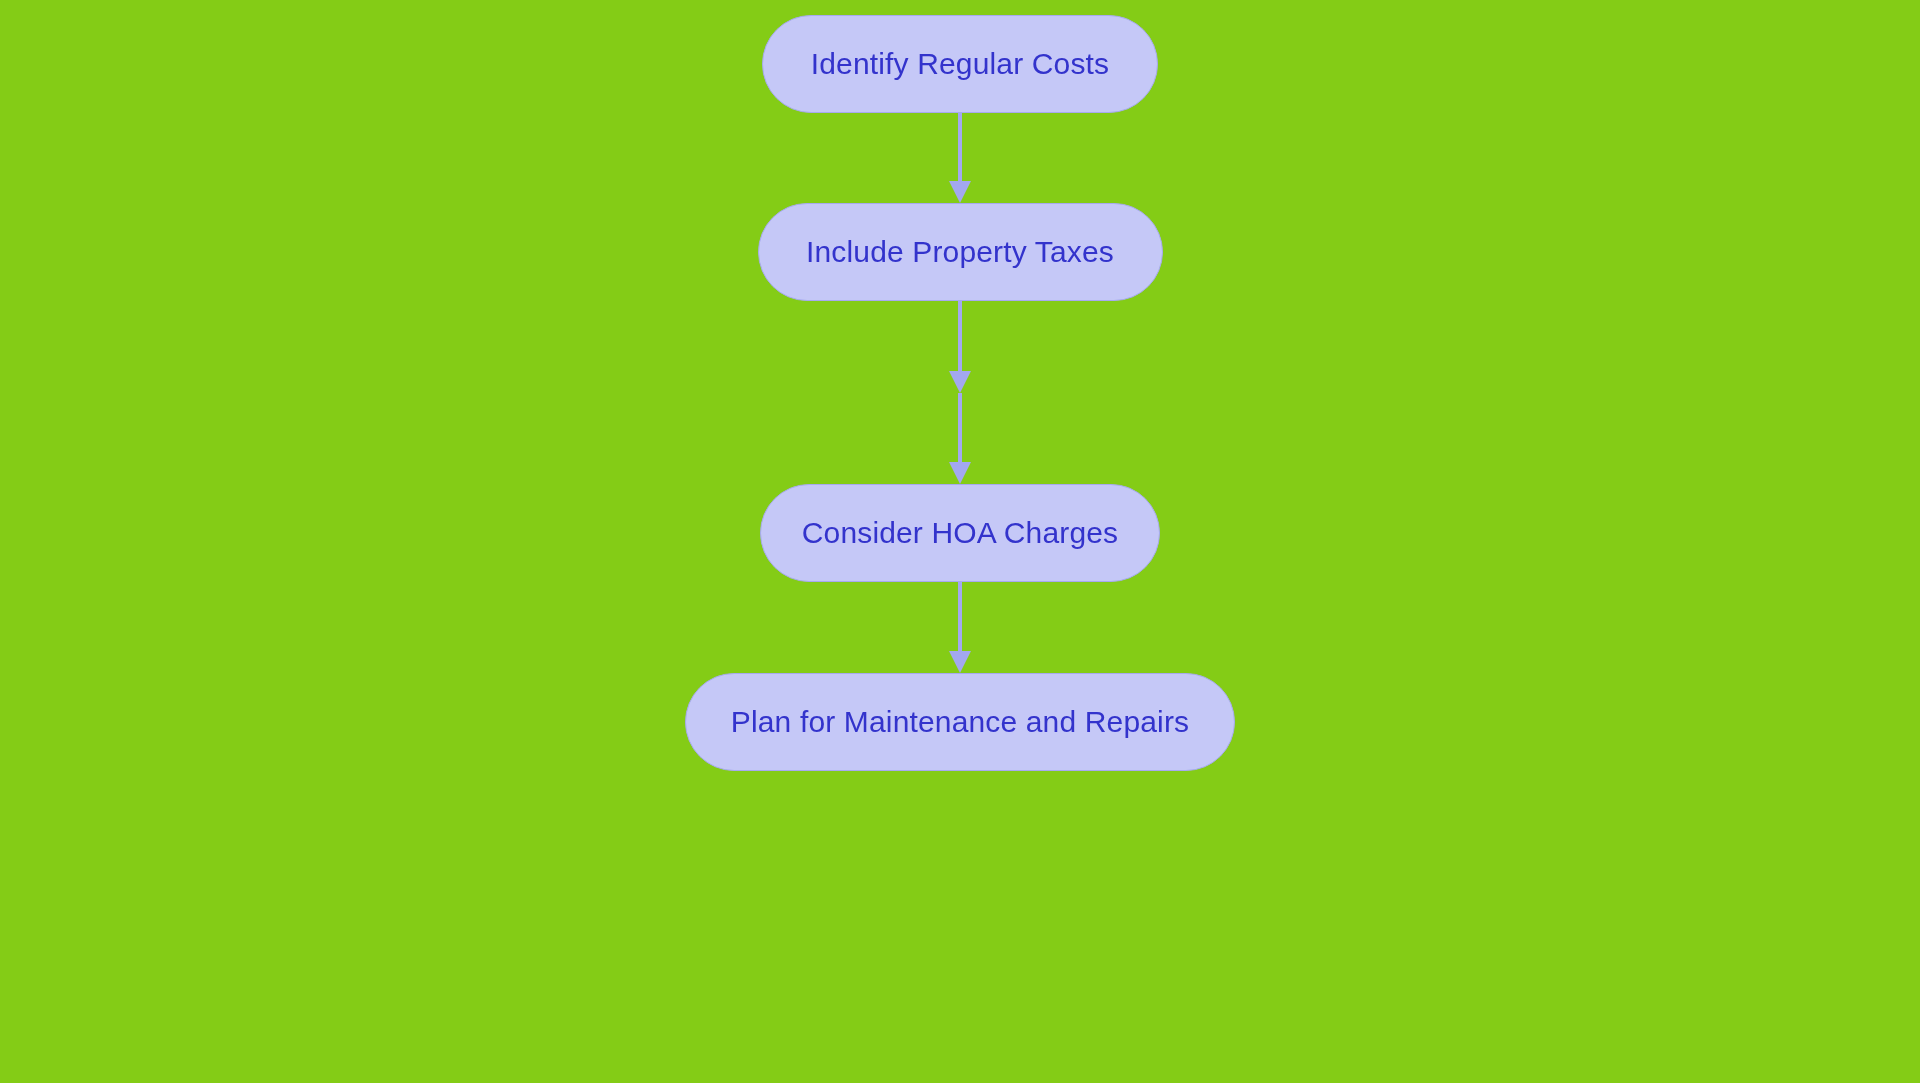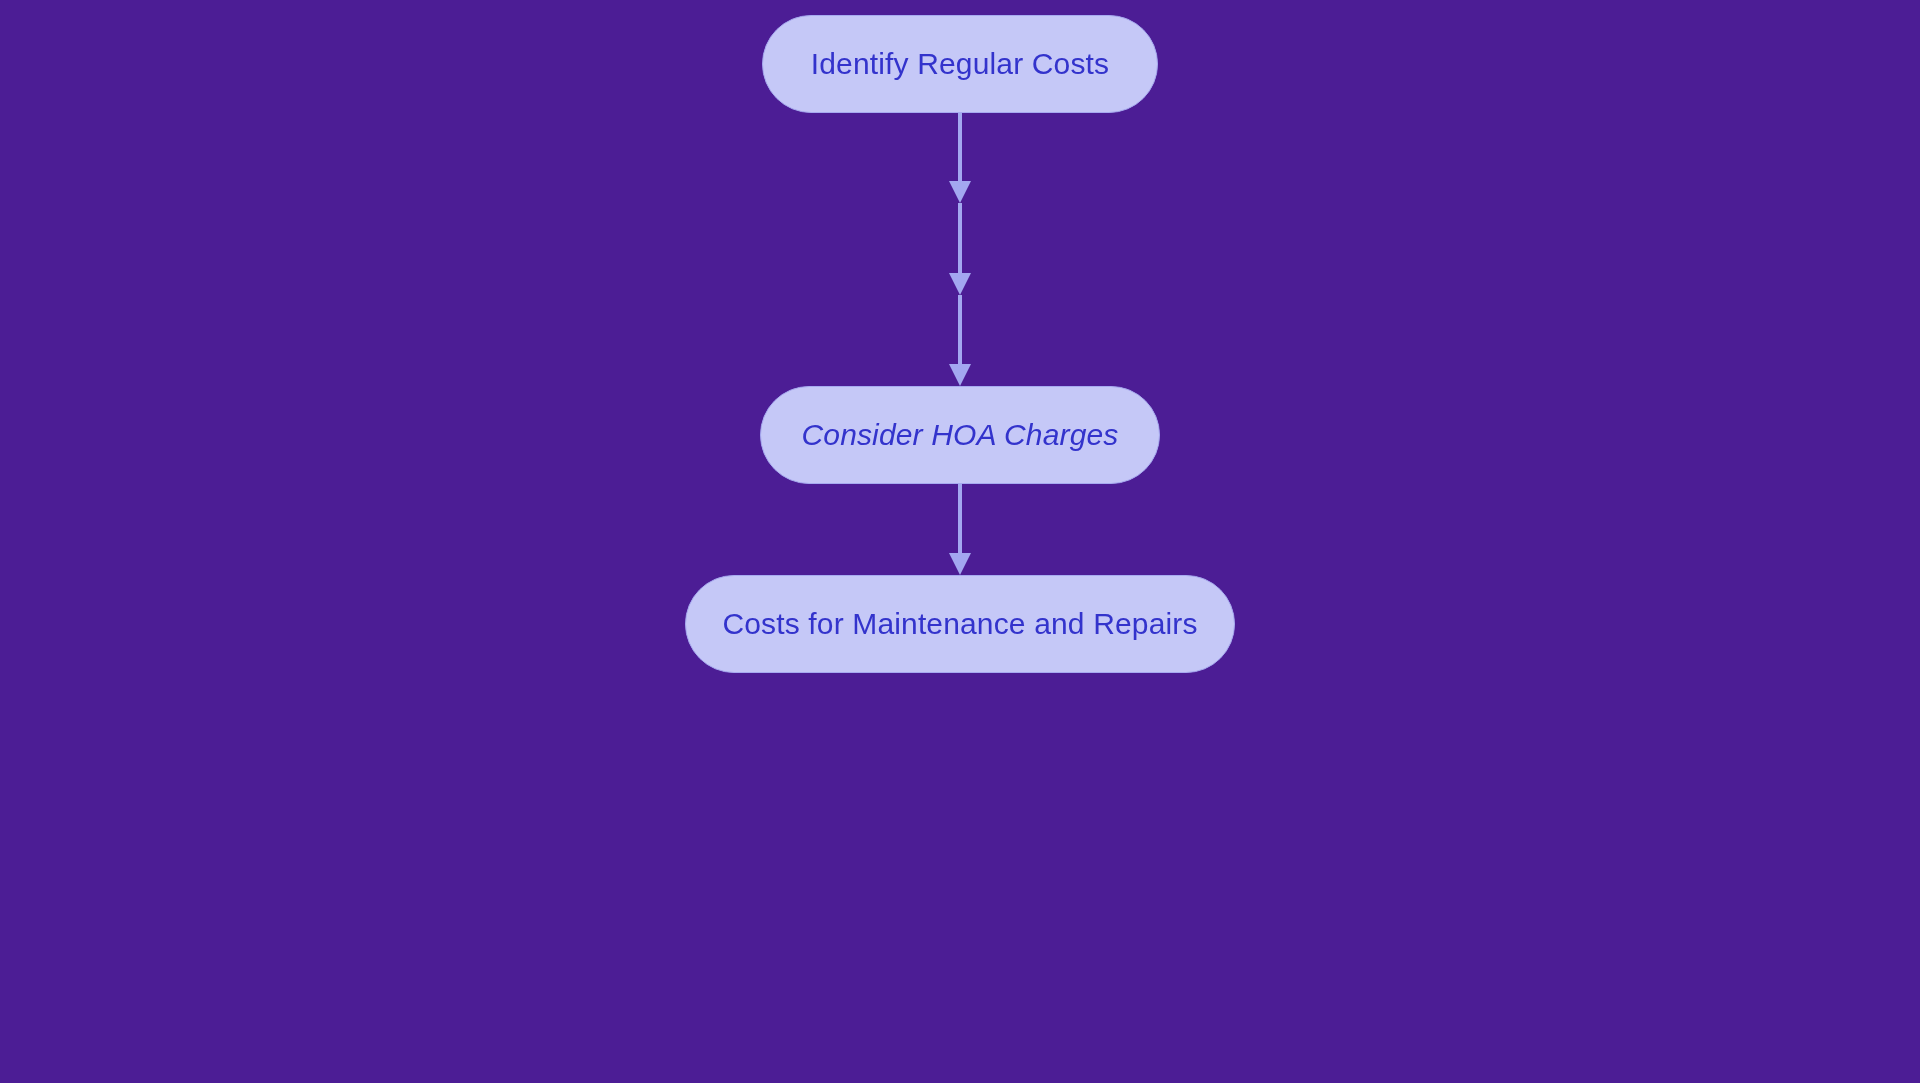"Identify Regular Costs" #flowchart-canvas { background: #4c1d95 -> #84cc16 }
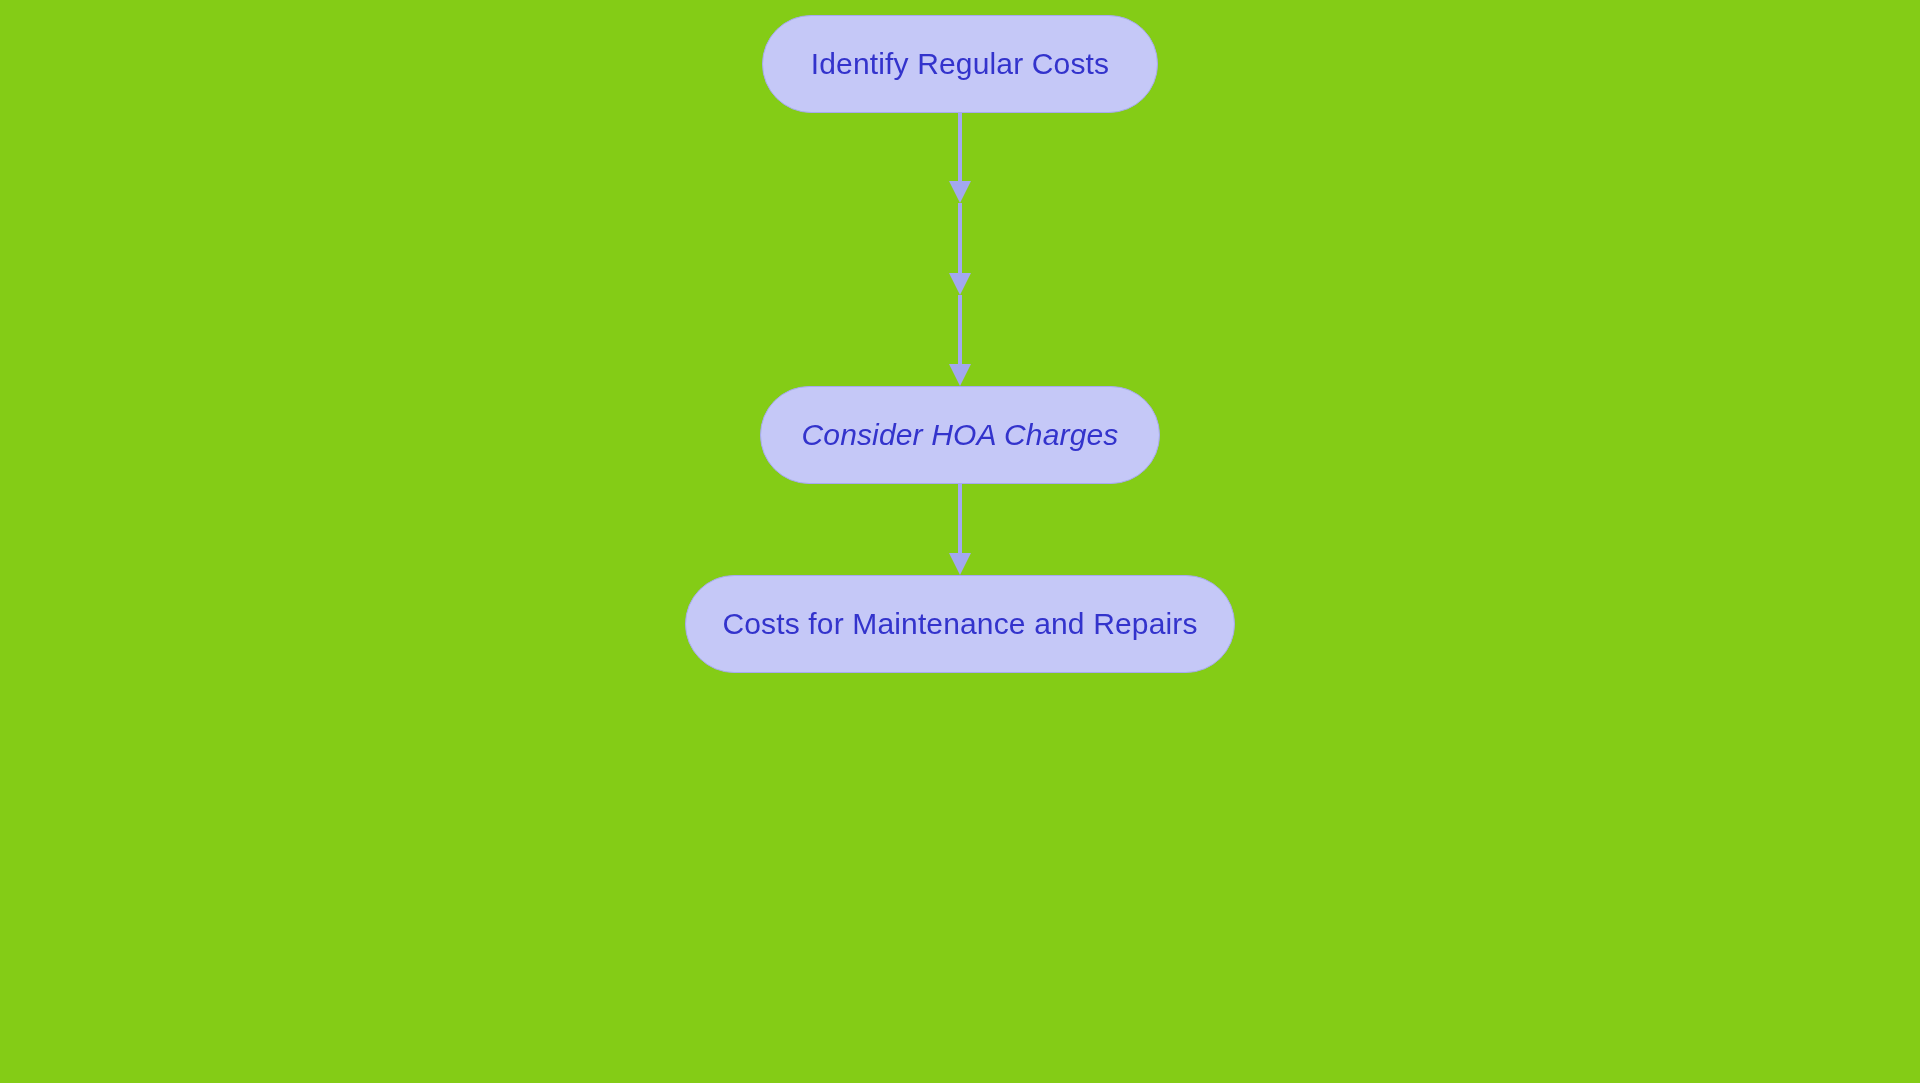"Include Property Taxes" div.node { html: none -> <div> <span>Include Property Taxes</span> </div> }
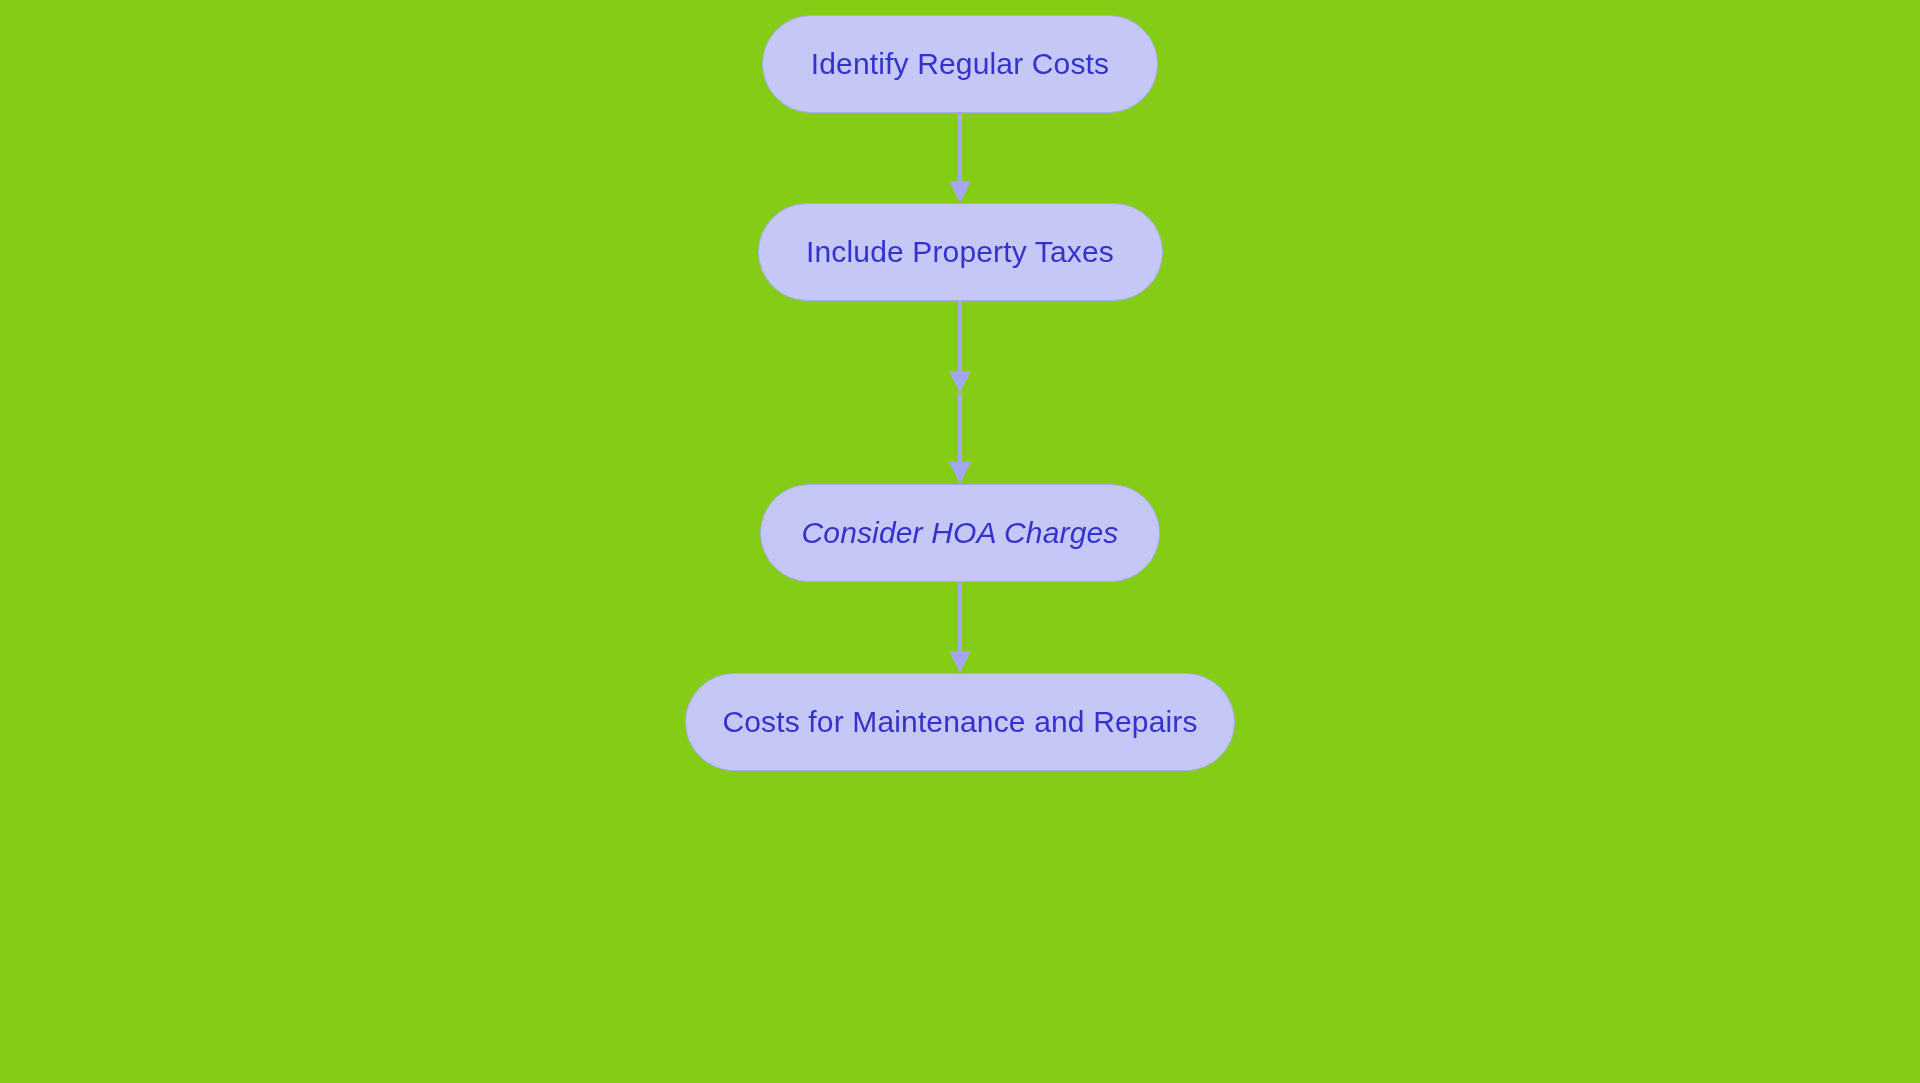"Consider HOA Charges" .node.n4 { font-style: italic -> none }
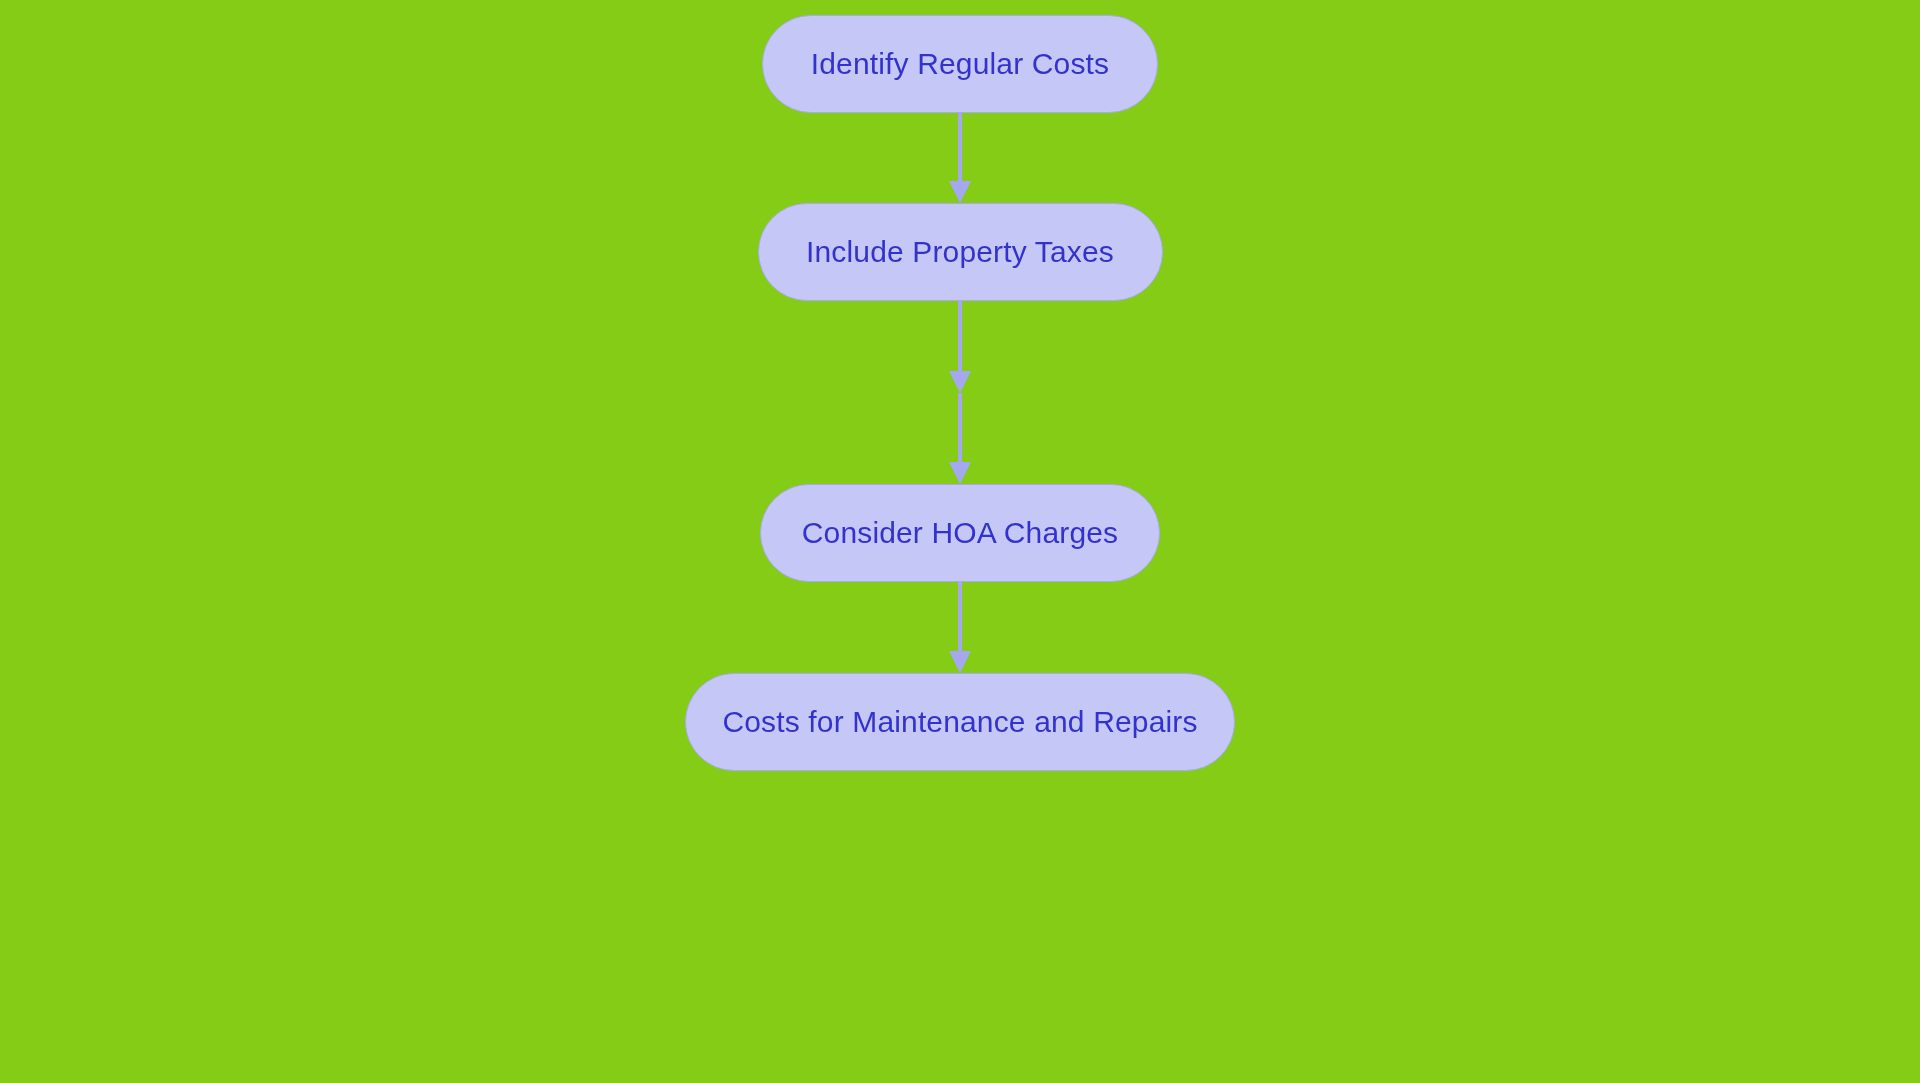"Costs for Maintenance and Repairs" span.node-label { text: Costs -> Plan }
